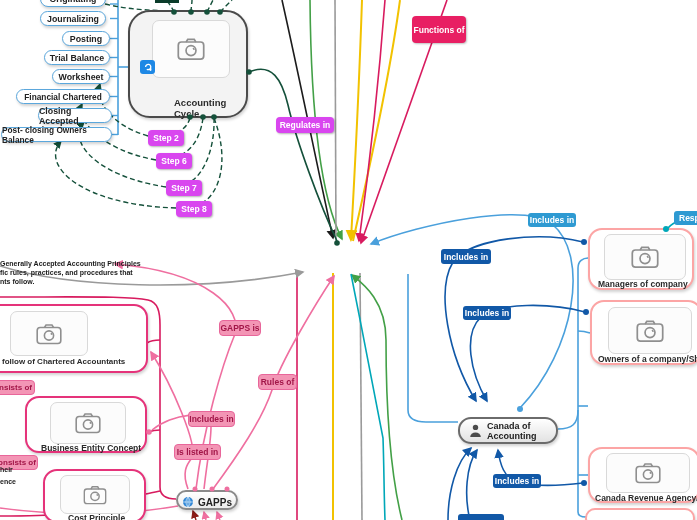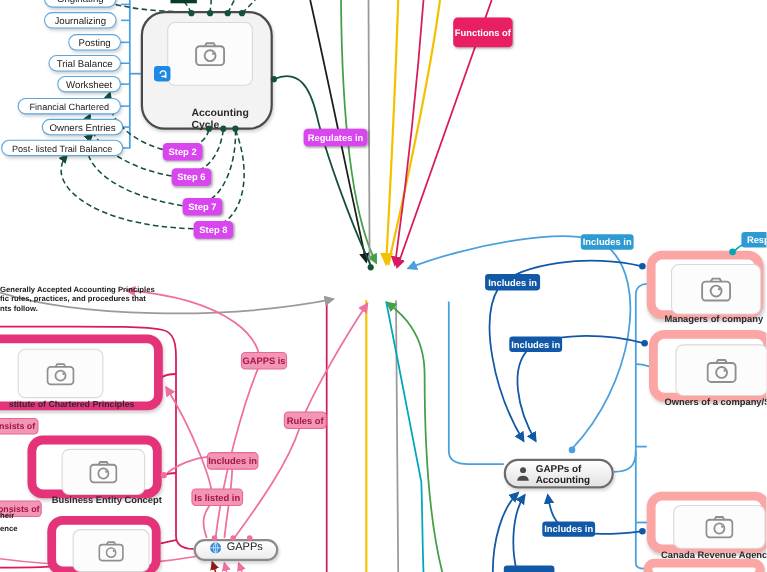"Journalizing" .pill { font-weight: normal -> bold }
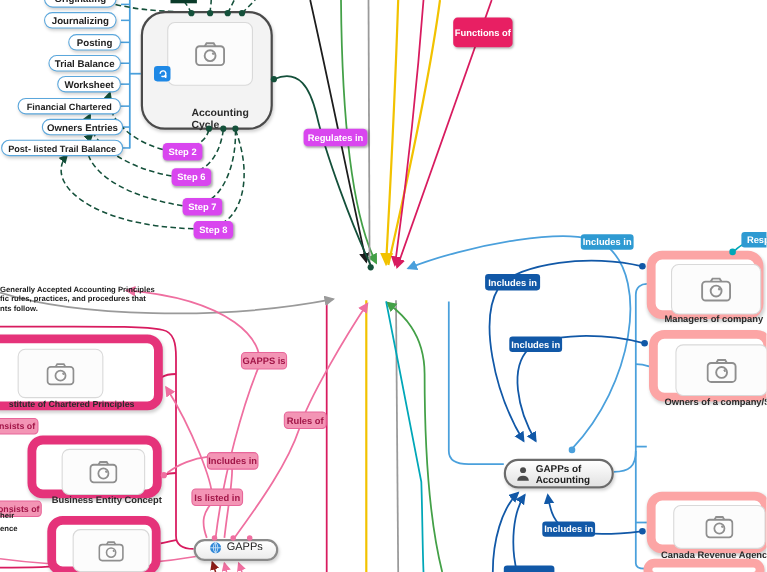"Owners Entries" div.node { text: Owners Entries -> Closing Accepted }
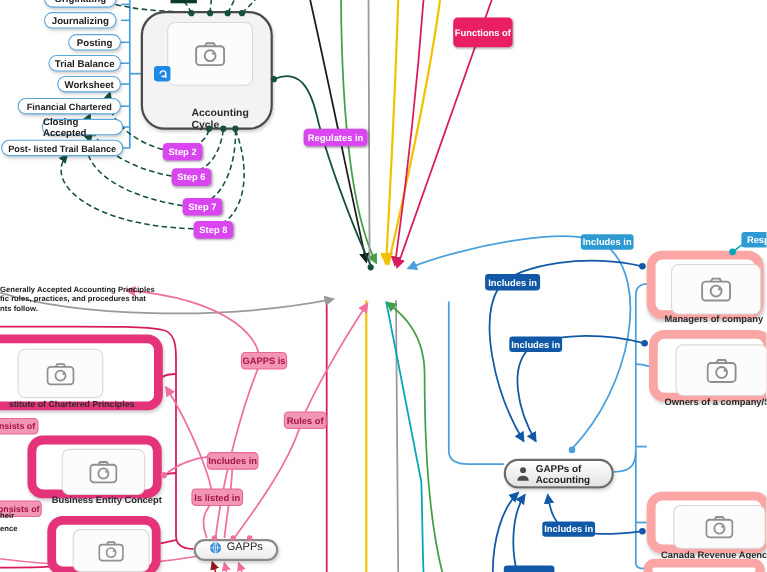"Post- listed Trail Balance" div.node { text: listed Trail -> closing Owners }
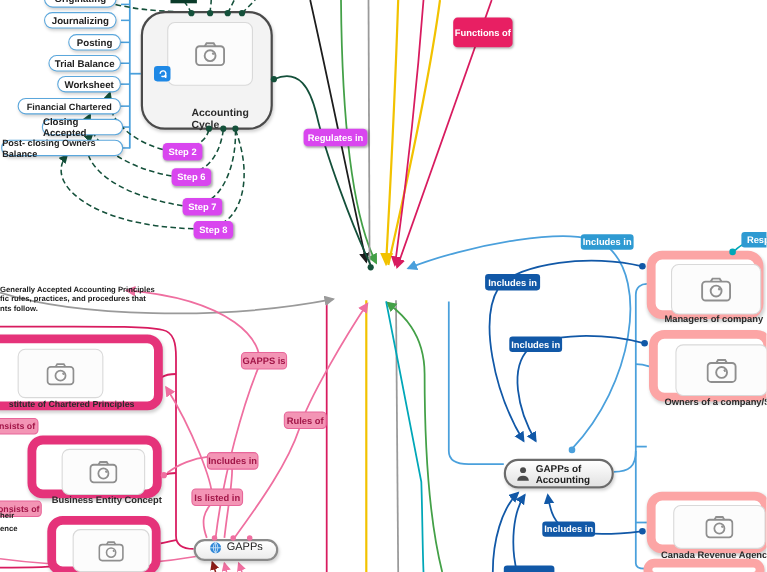"Managers of company" .bignode { border: 8px solid #fca5a5 -> 2px solid #fca5a5 }
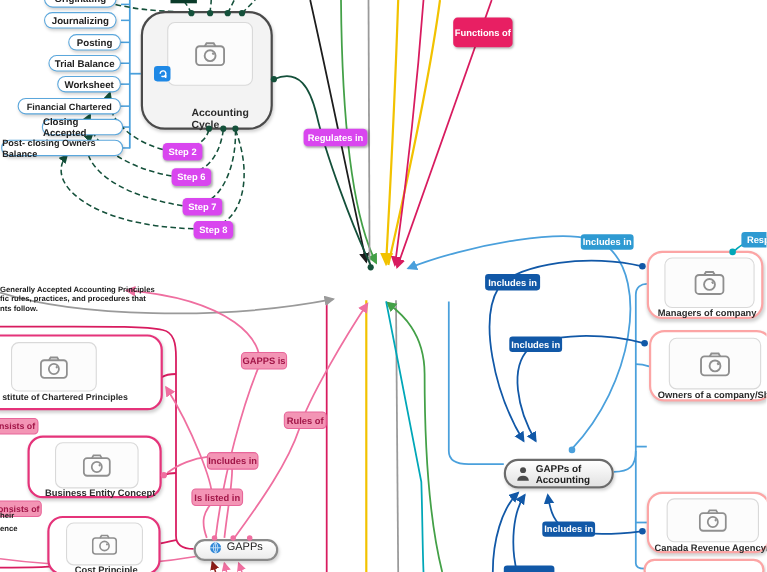"stitute of Chartered Principles" div.cap { text: stitute of Chartered Principles -> follow of Chartered Accountants }
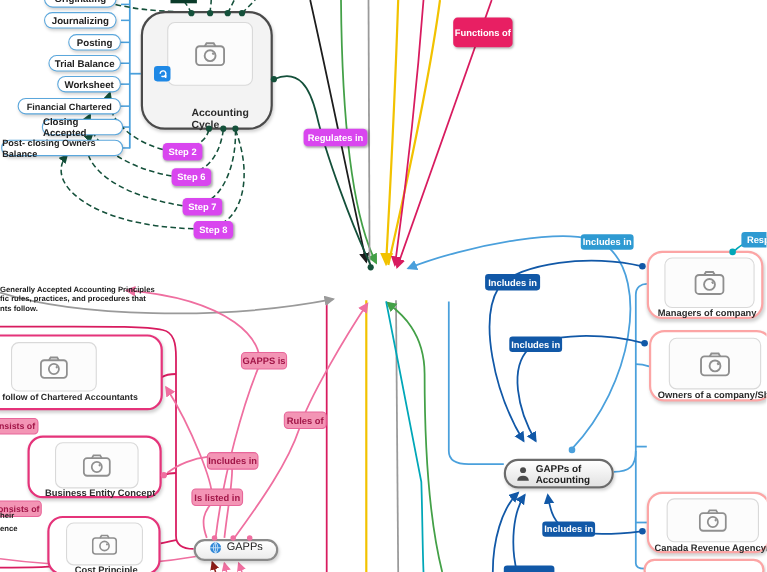"GAPPs of" div { text: GAPPs -> Canada }
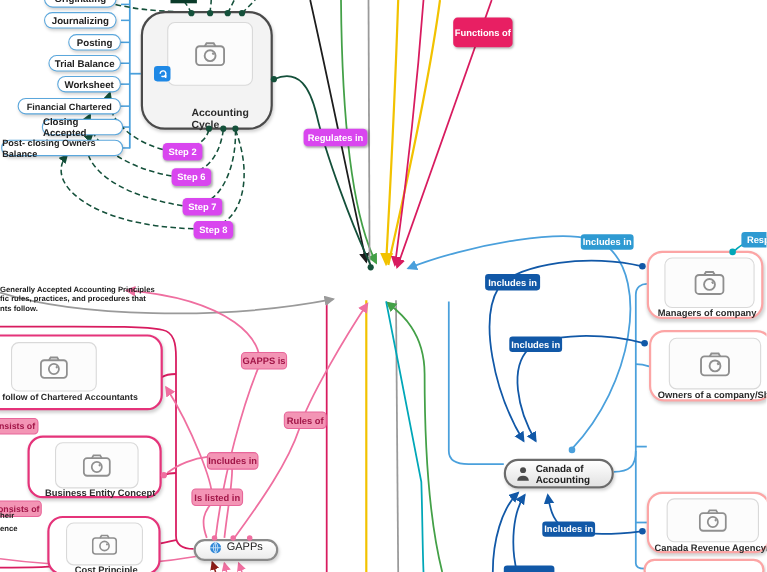"GAPPs" #gapps-node { align-items: flex-start -> flex-end; font-weight: normal -> bold; width: 77px -> 62px }
